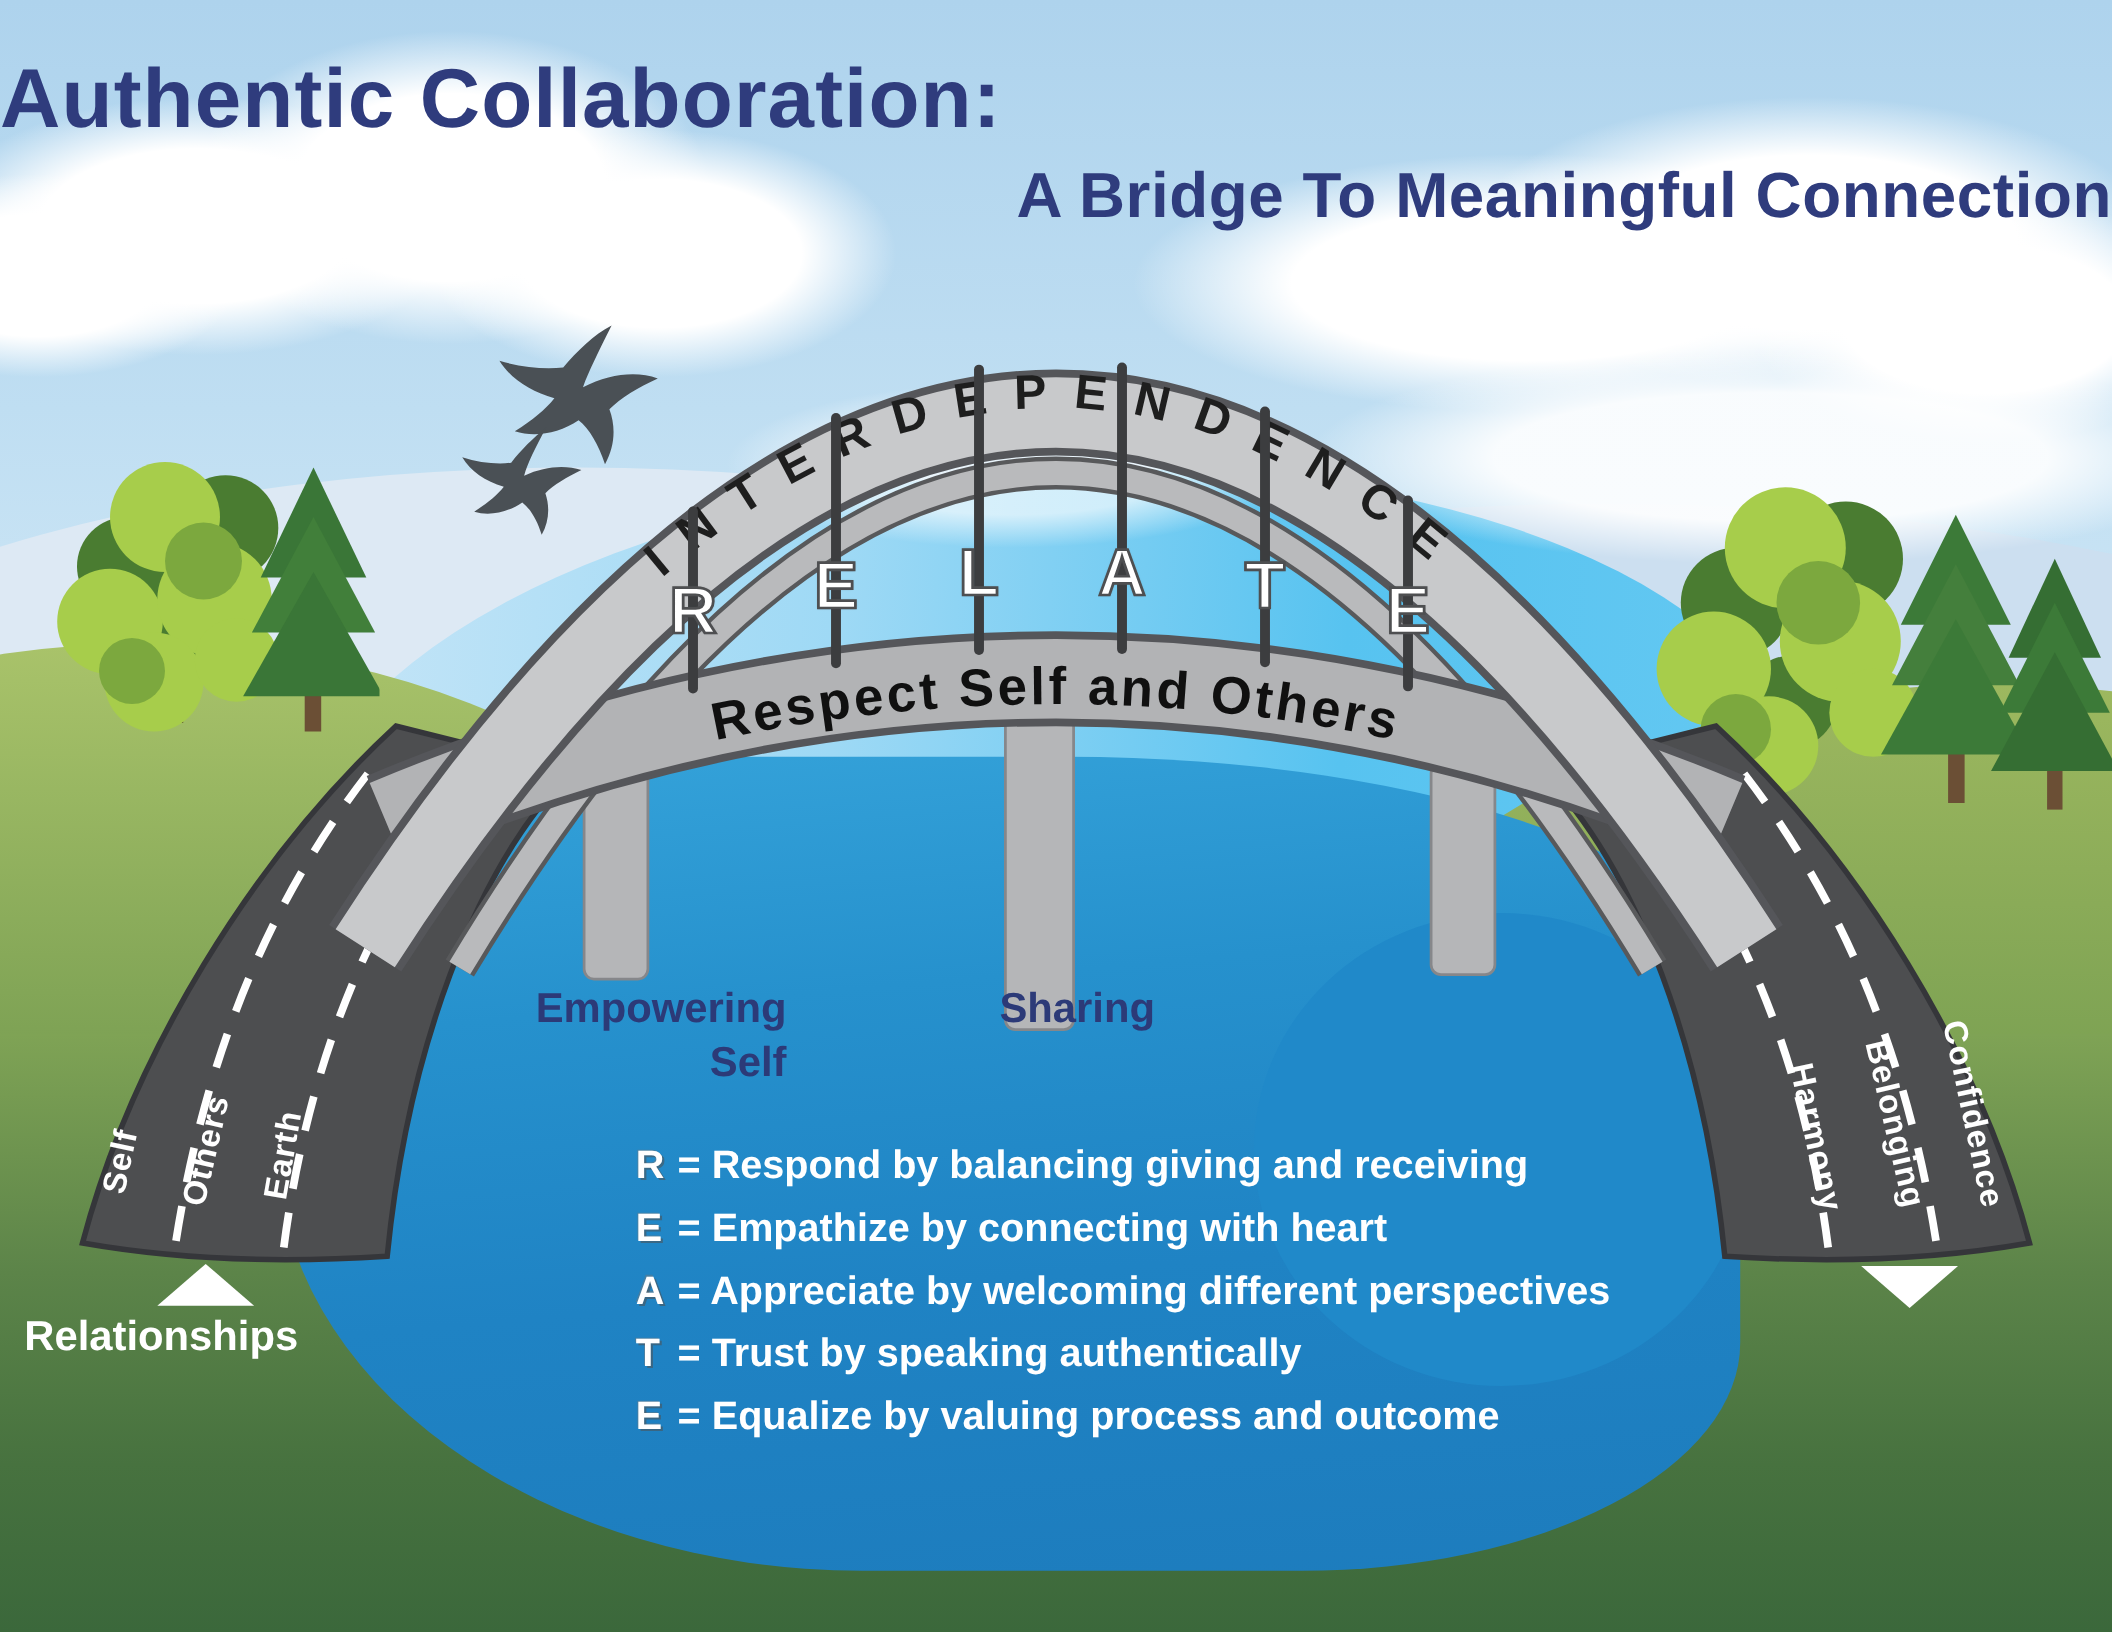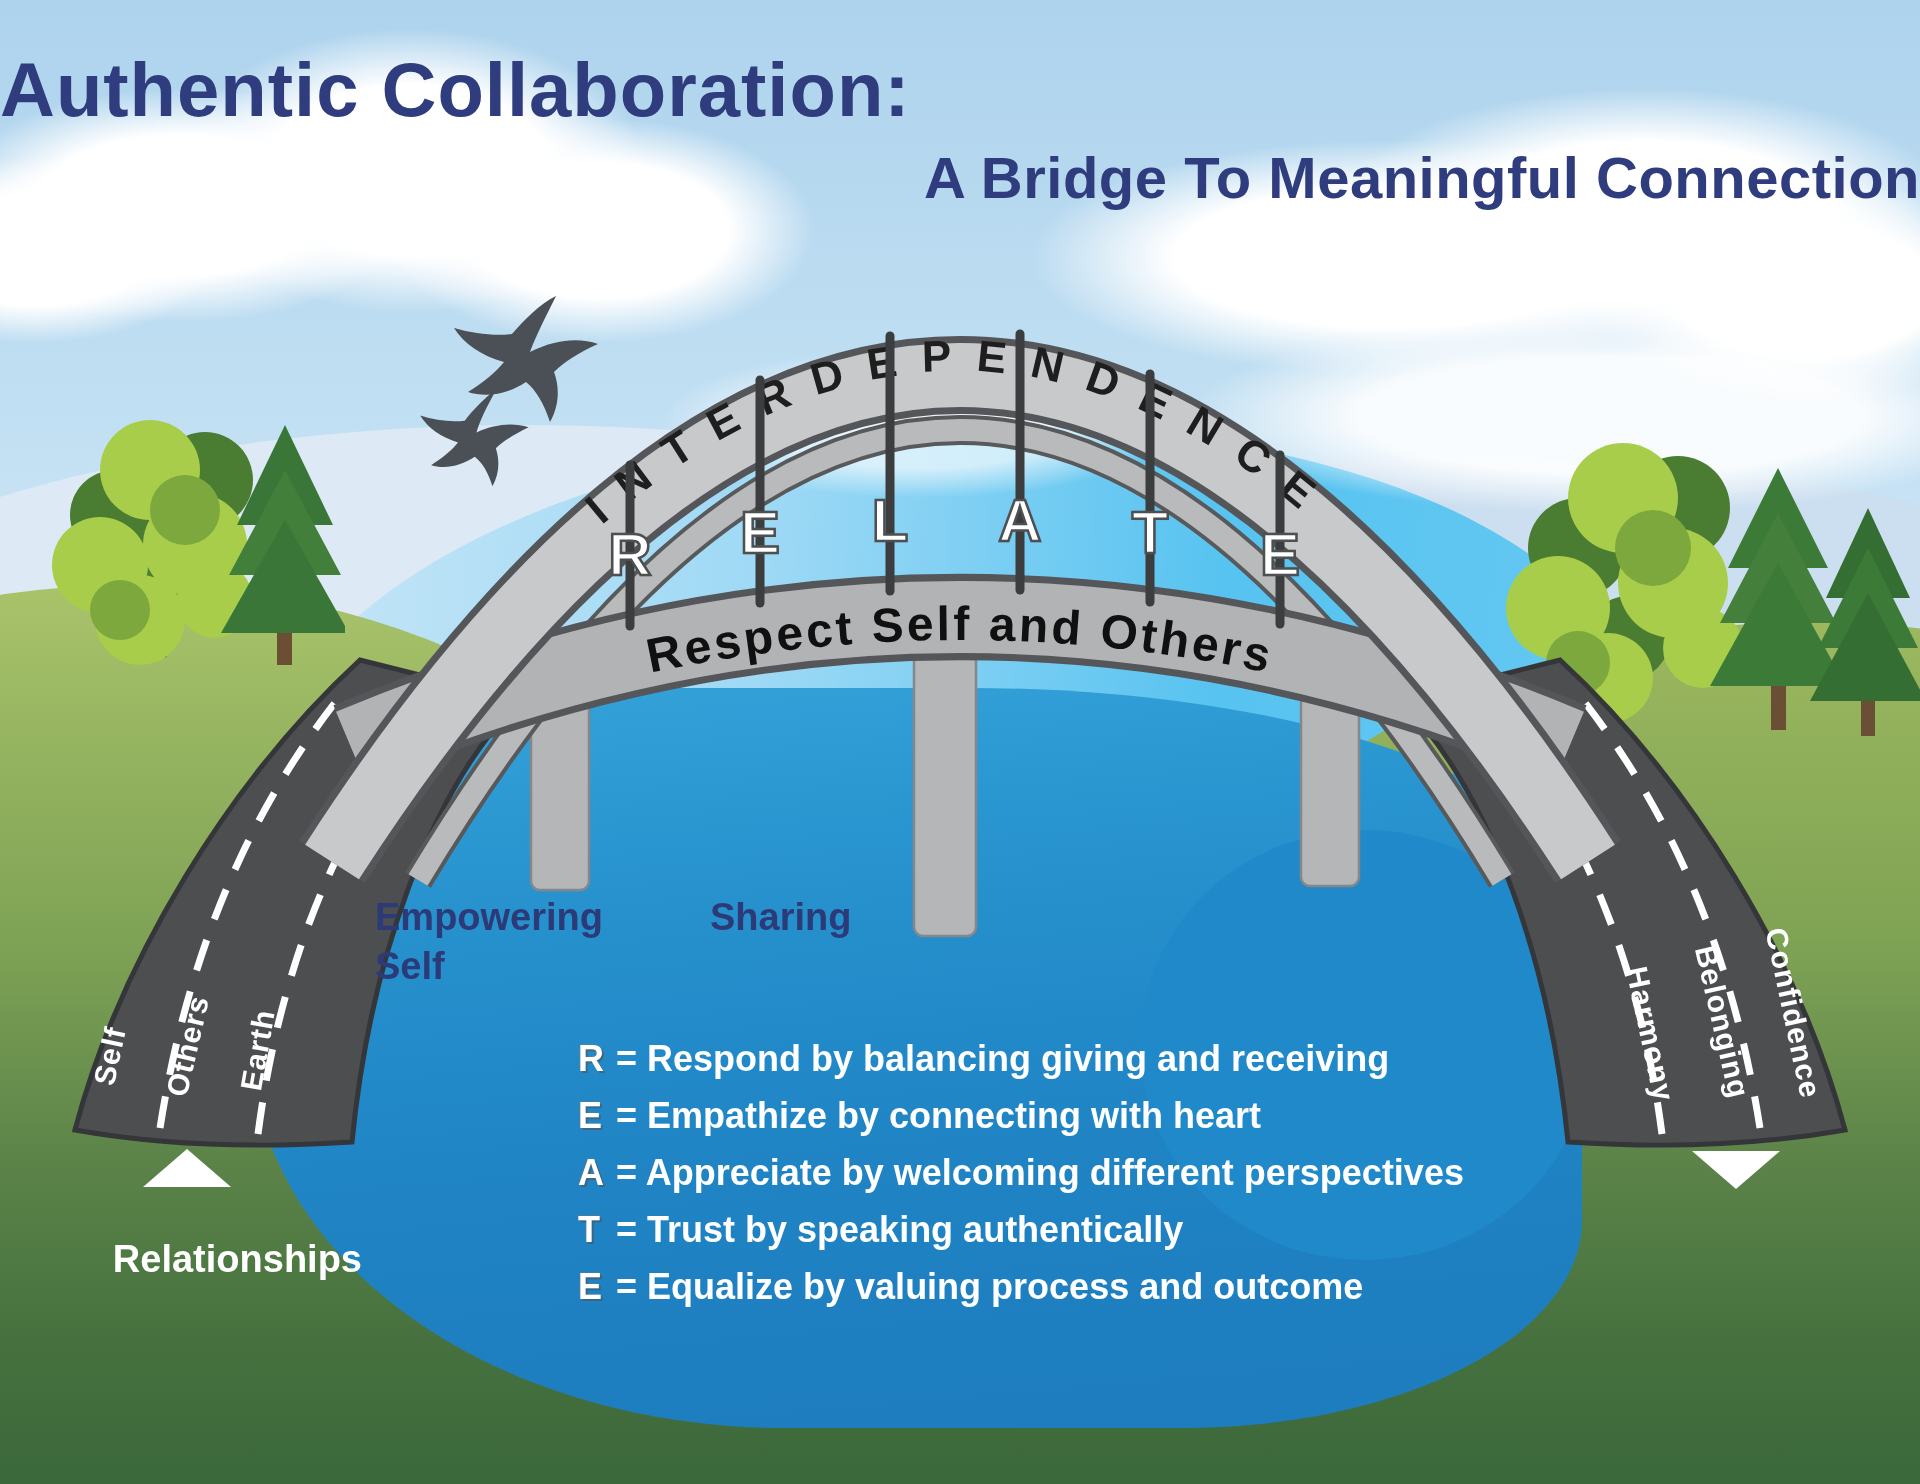"Empowering" .pillarLabel { text-align: left -> right }
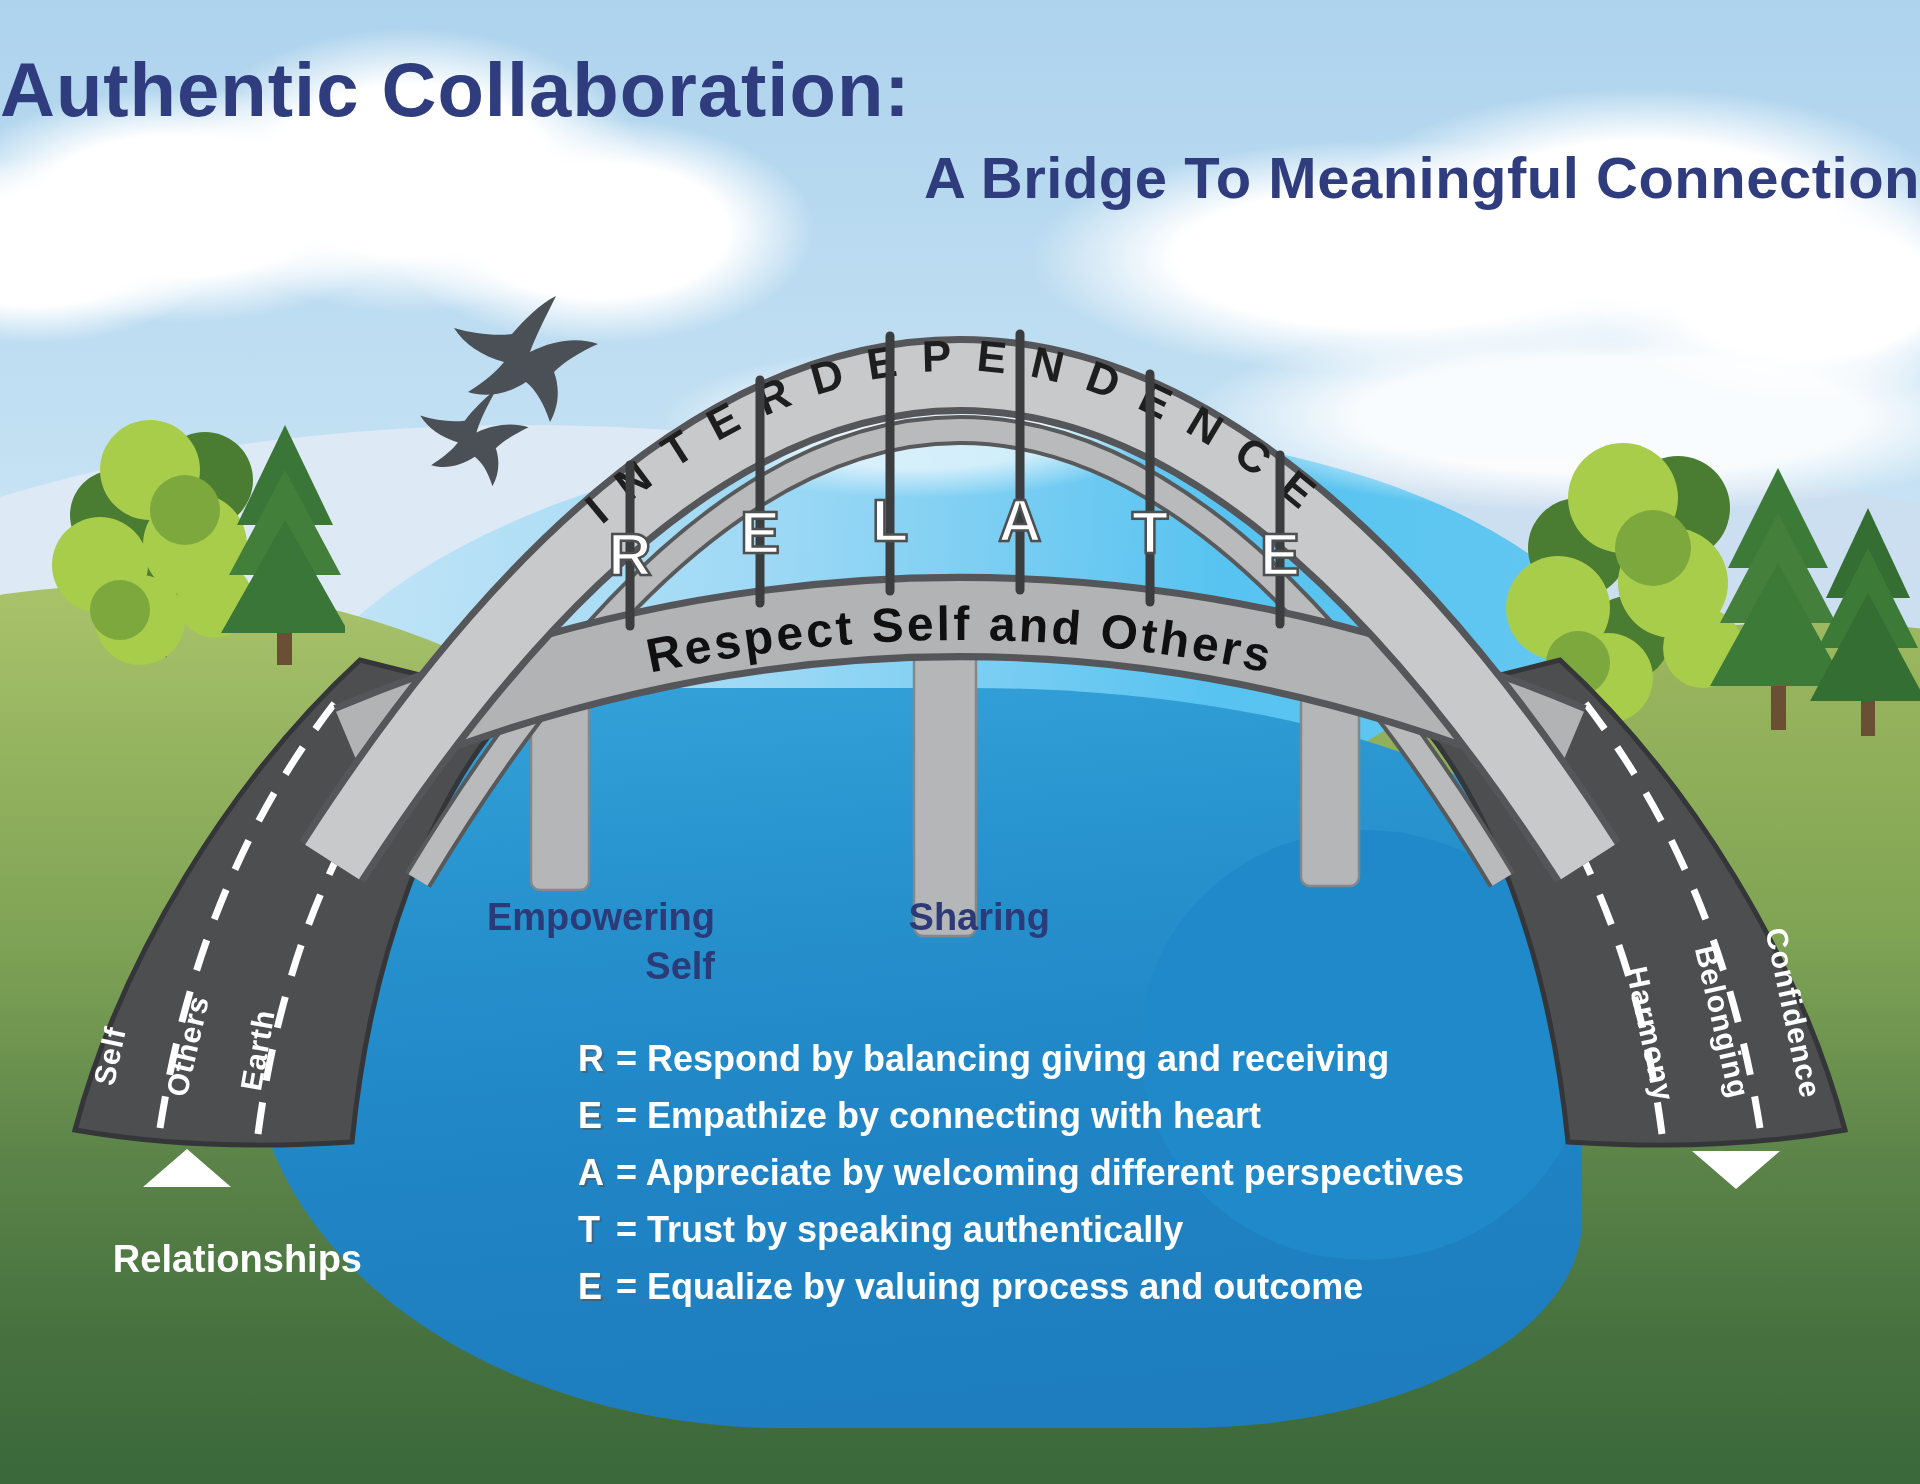"Relationships" .destLabel { margin-top: 44px -> none; text-align: right -> left }
